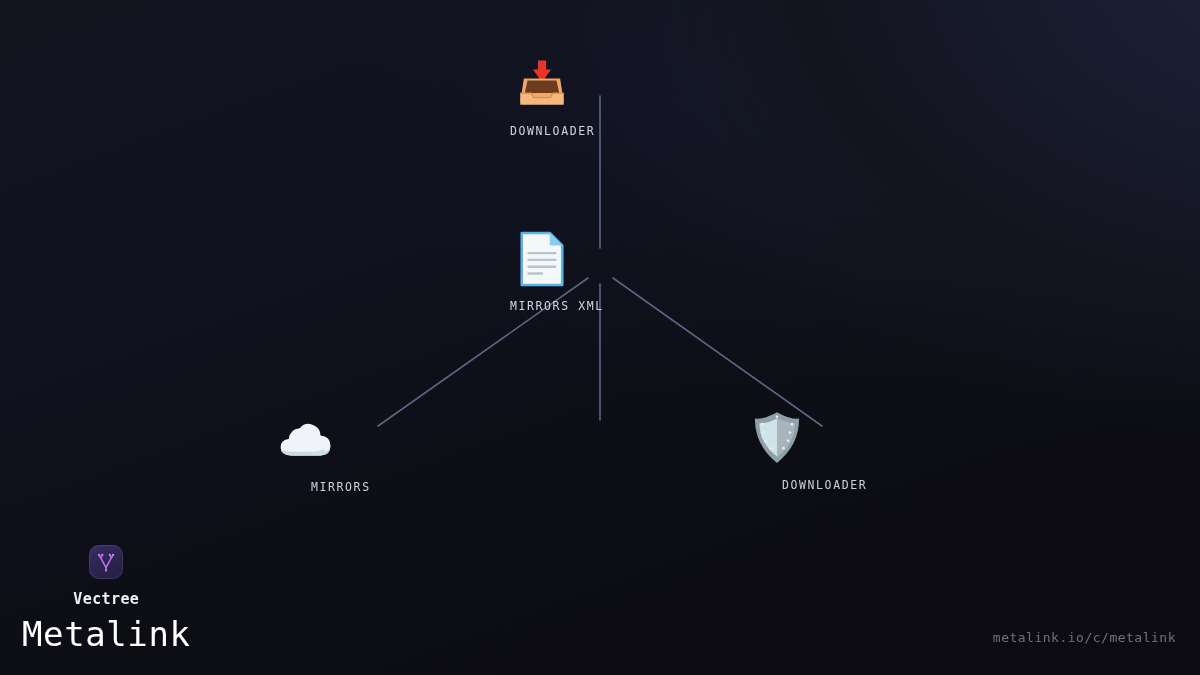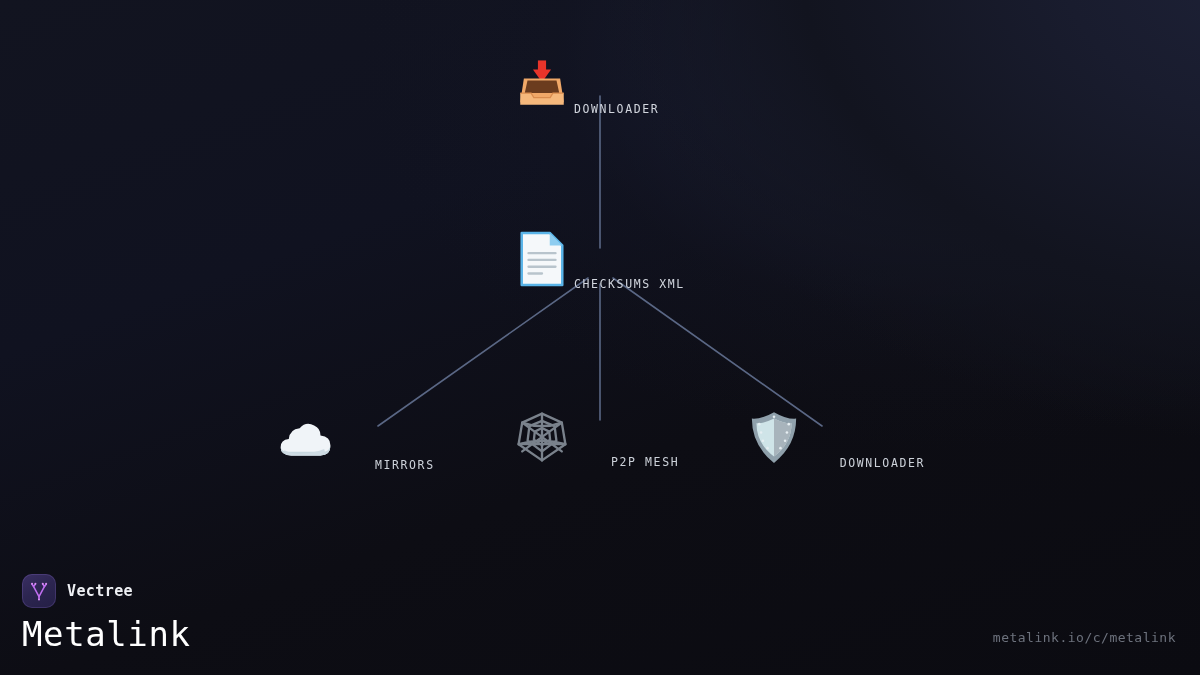"DOWNLOADER" .node { align-items: flex-end -> flex-start; flex-direction: row -> column }
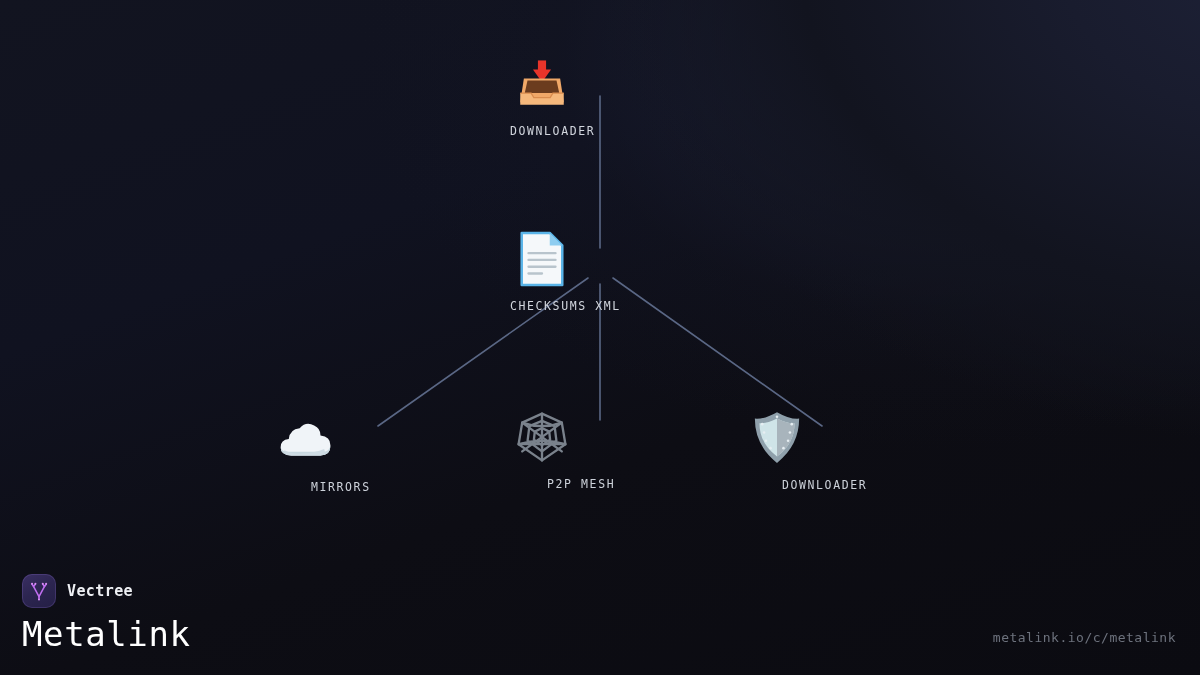"CHECKSUMS XML" div.caption { text: CHECKSUMS -> MIRRORS }
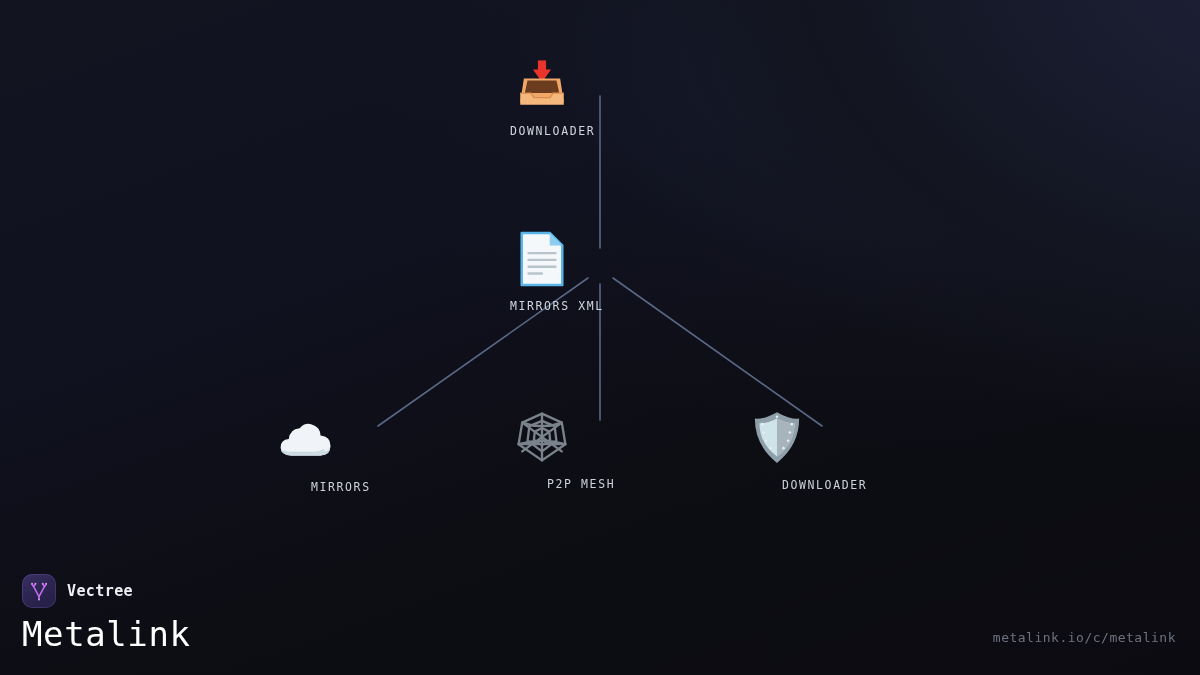"P2P MESH" div.node { html: <div> <div> <svg> <g> <path></path> <path></path> <path></path> <path></path> </g> </svg> </div> <div>P2P MESH</div> </div> -> none }
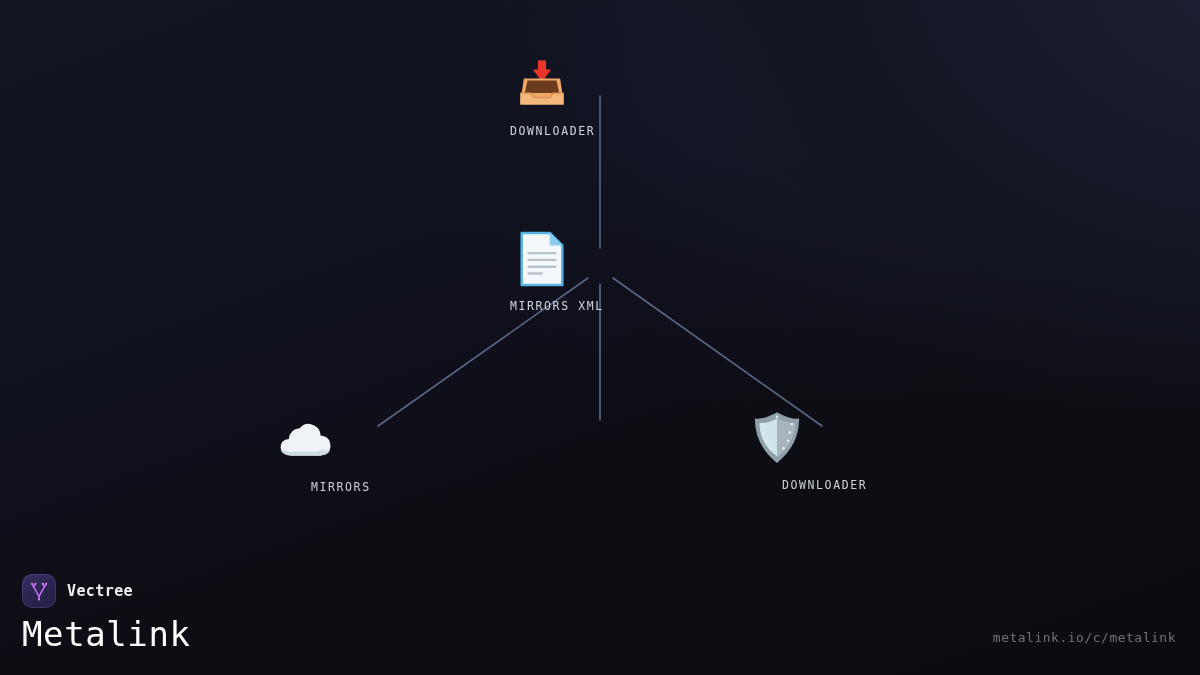"Vectree" #brand-row { flex-direction: none -> column }
